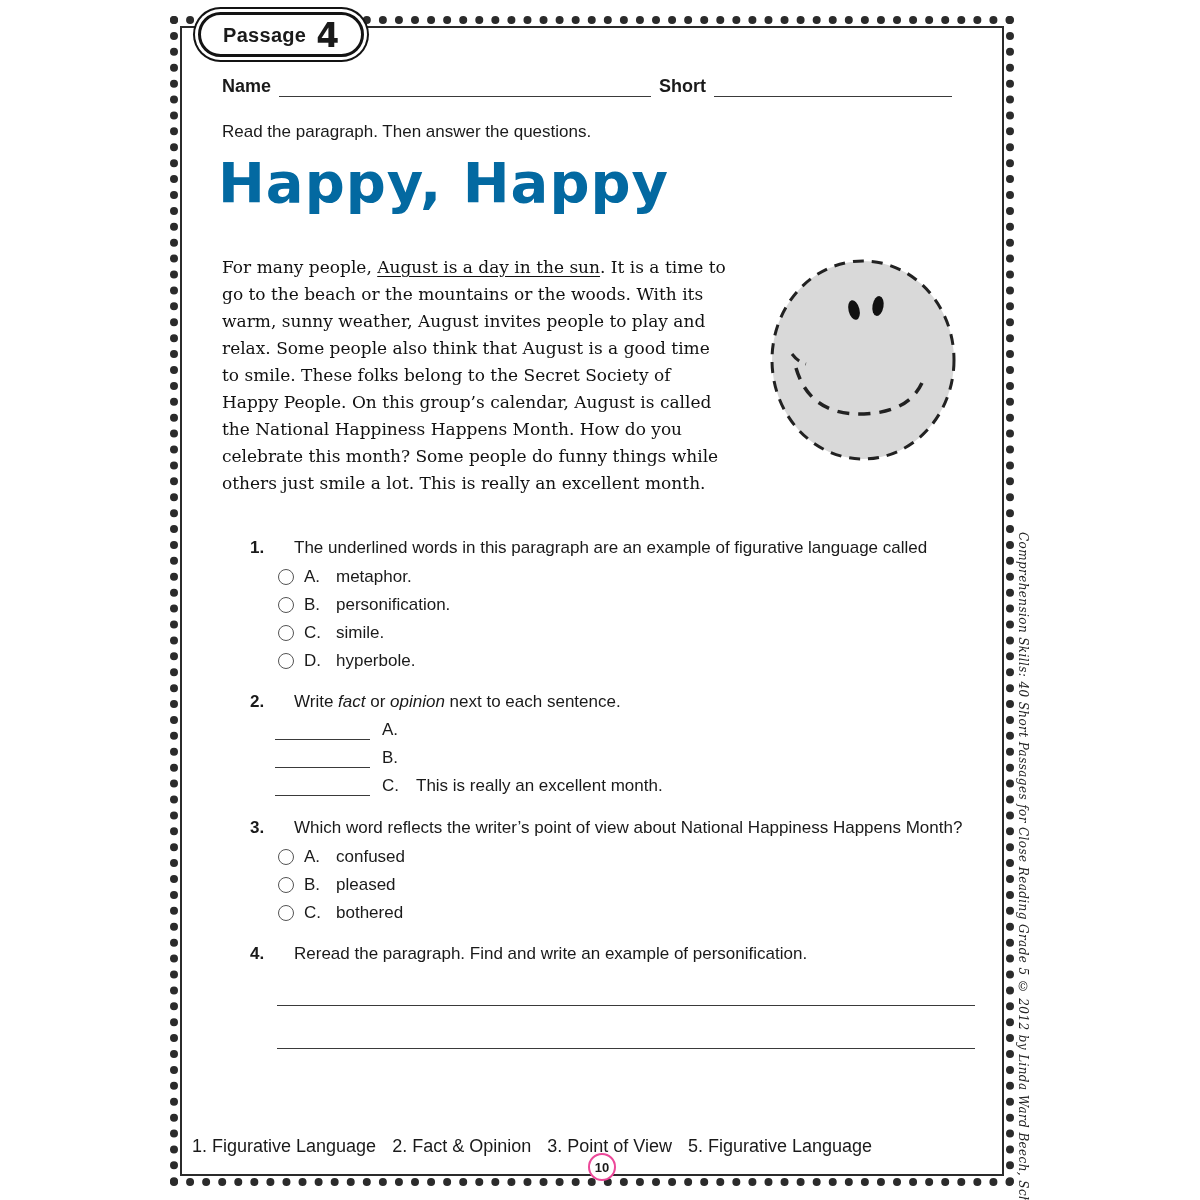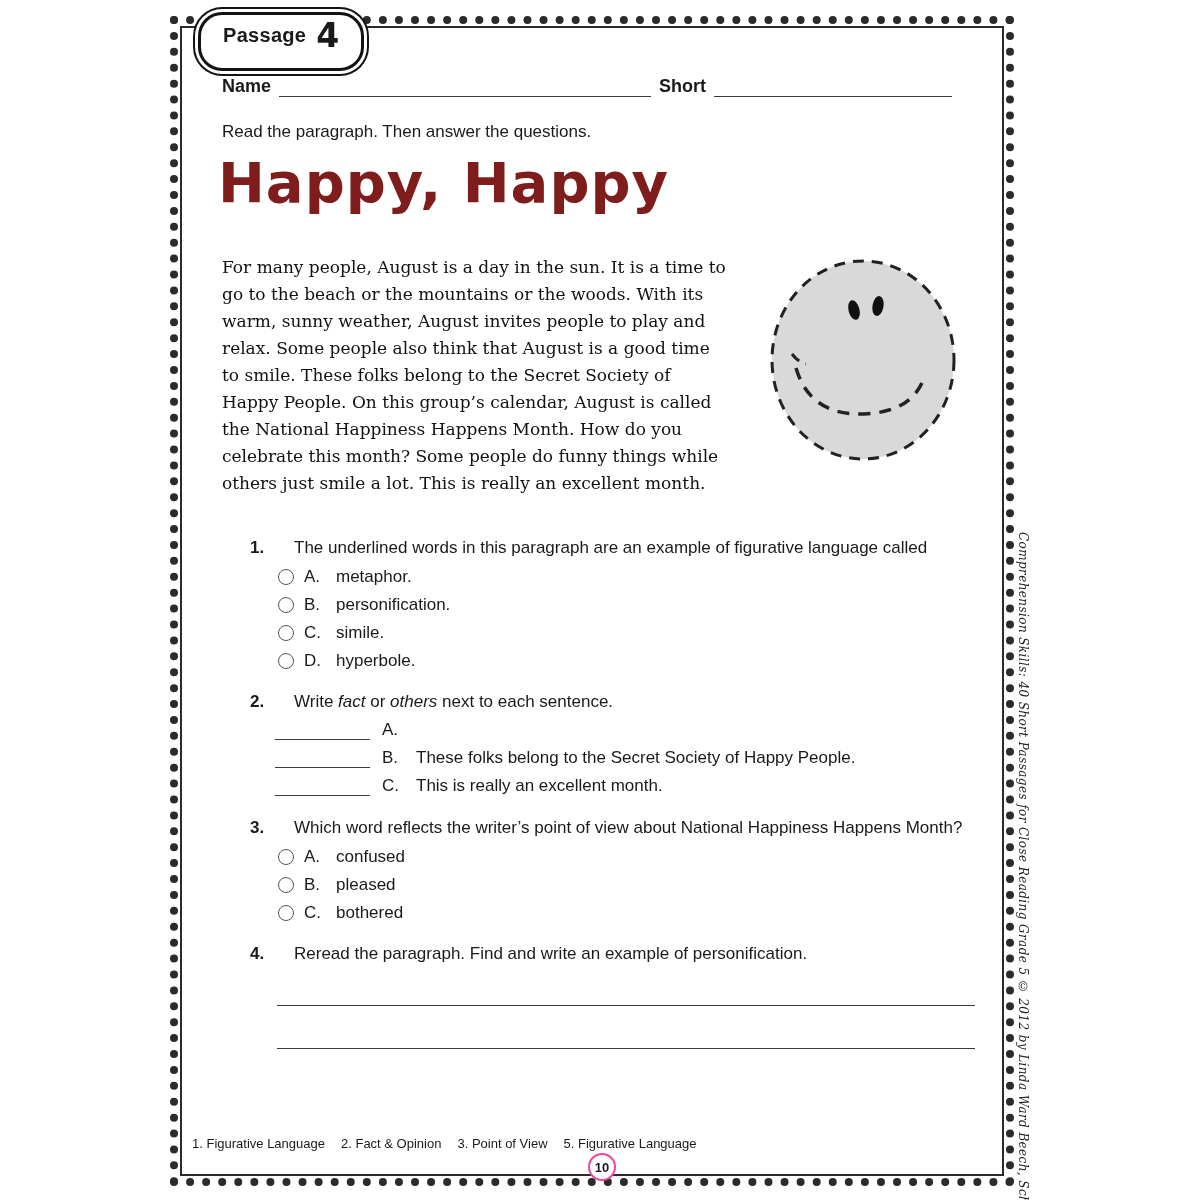"Passage" .badge { padding: 4px 22px 16px 22px -> 4px 22px 2px 22px }
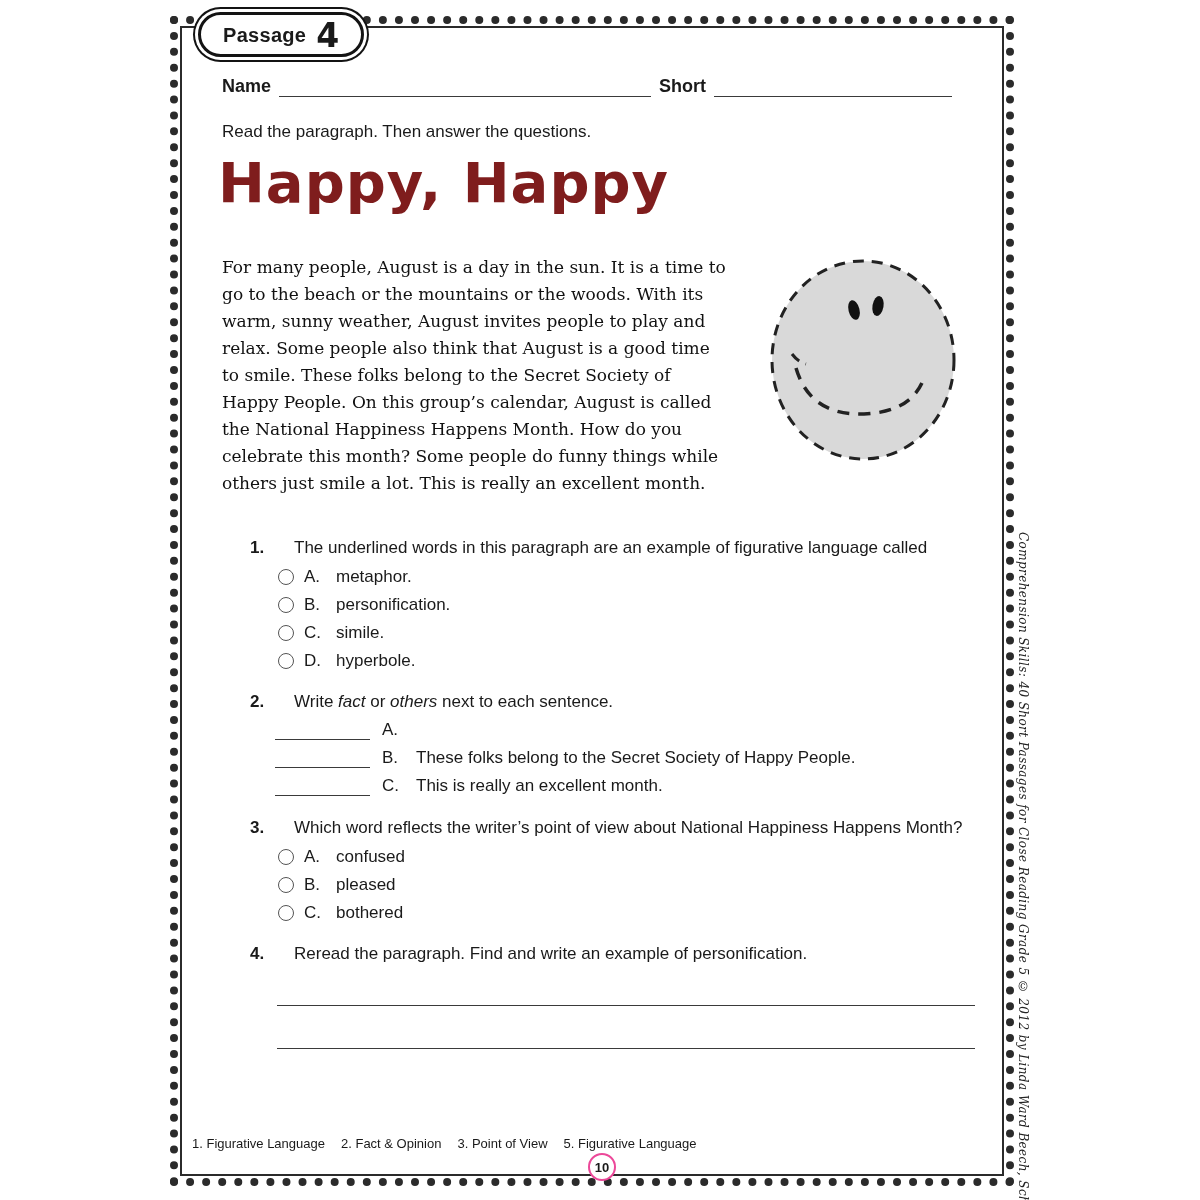"Happy, Happy" .title { color: #7f1d1d -> #0369a1 }
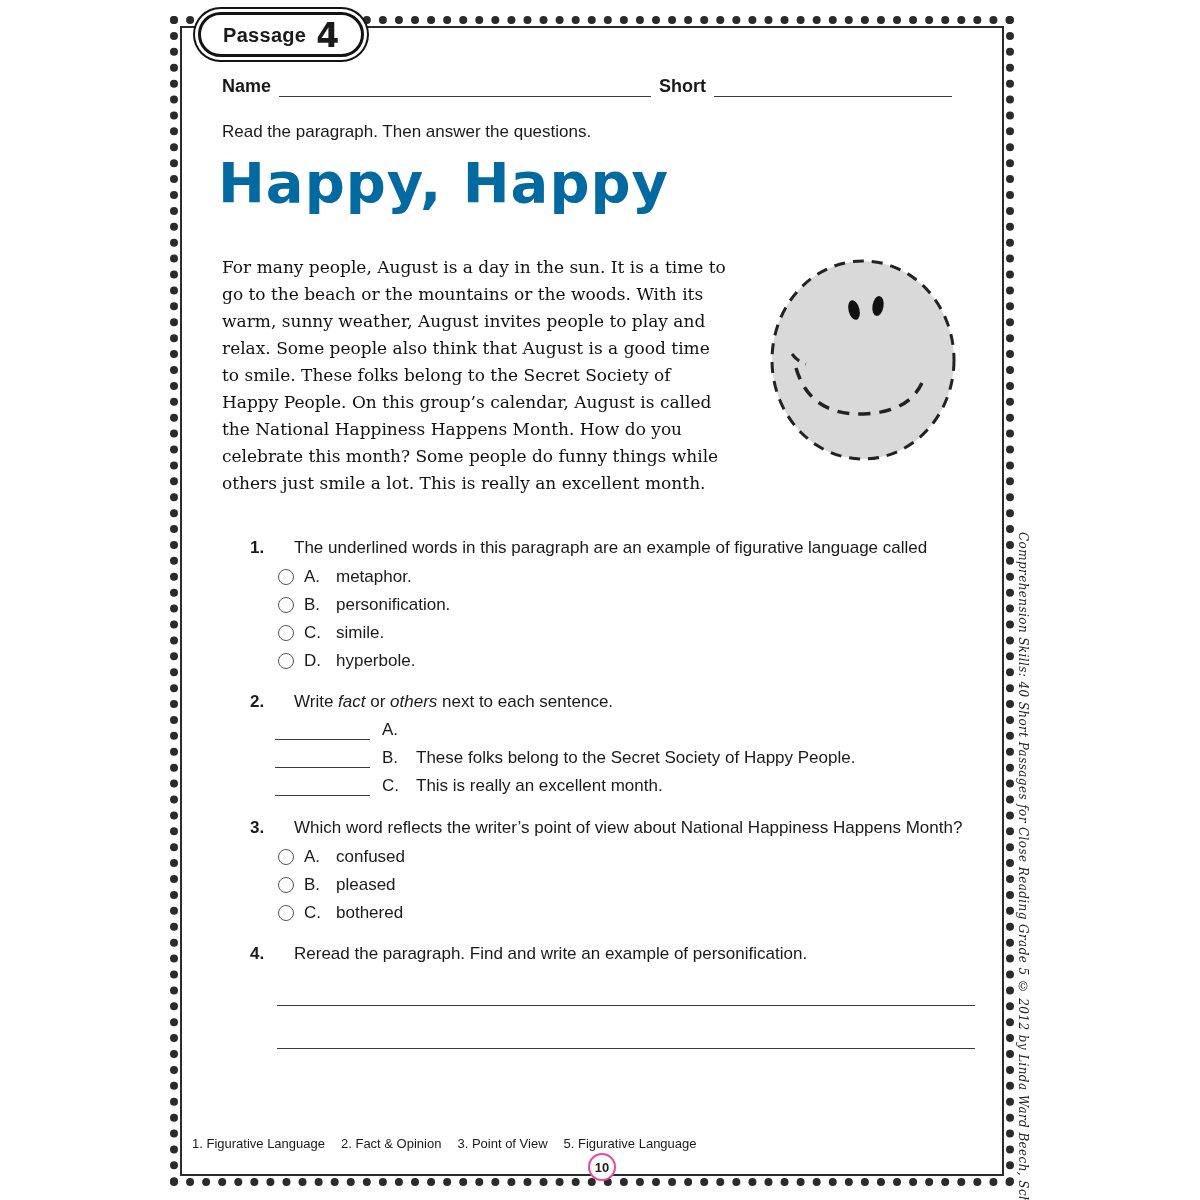"August is a day in" .passage .ul { text-decoration: none -> underline }
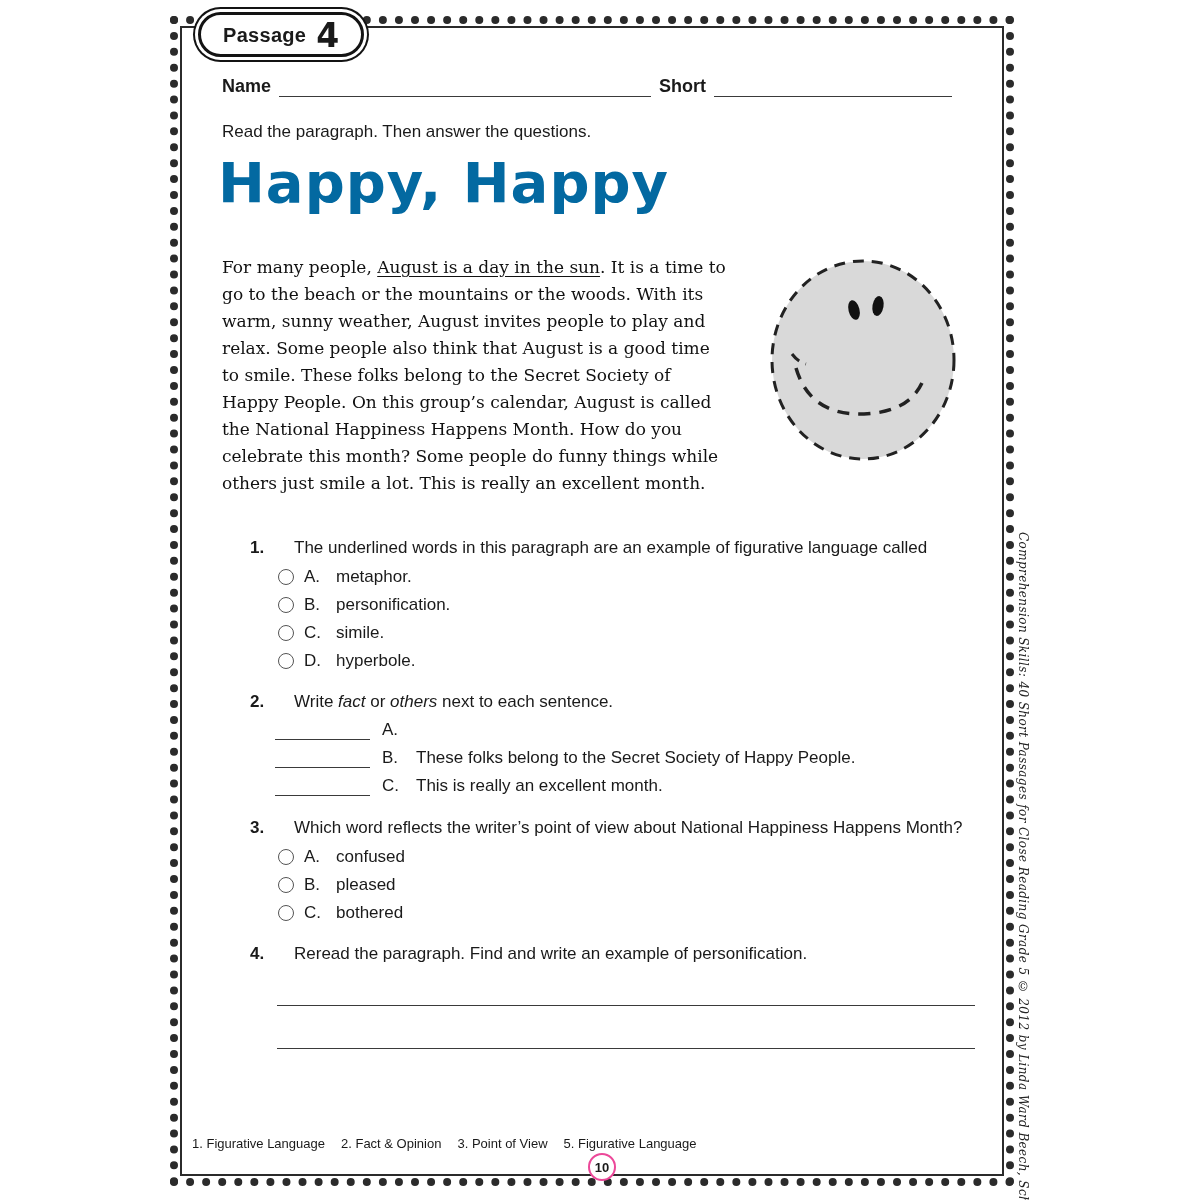"others" i { text: others -> opinion }
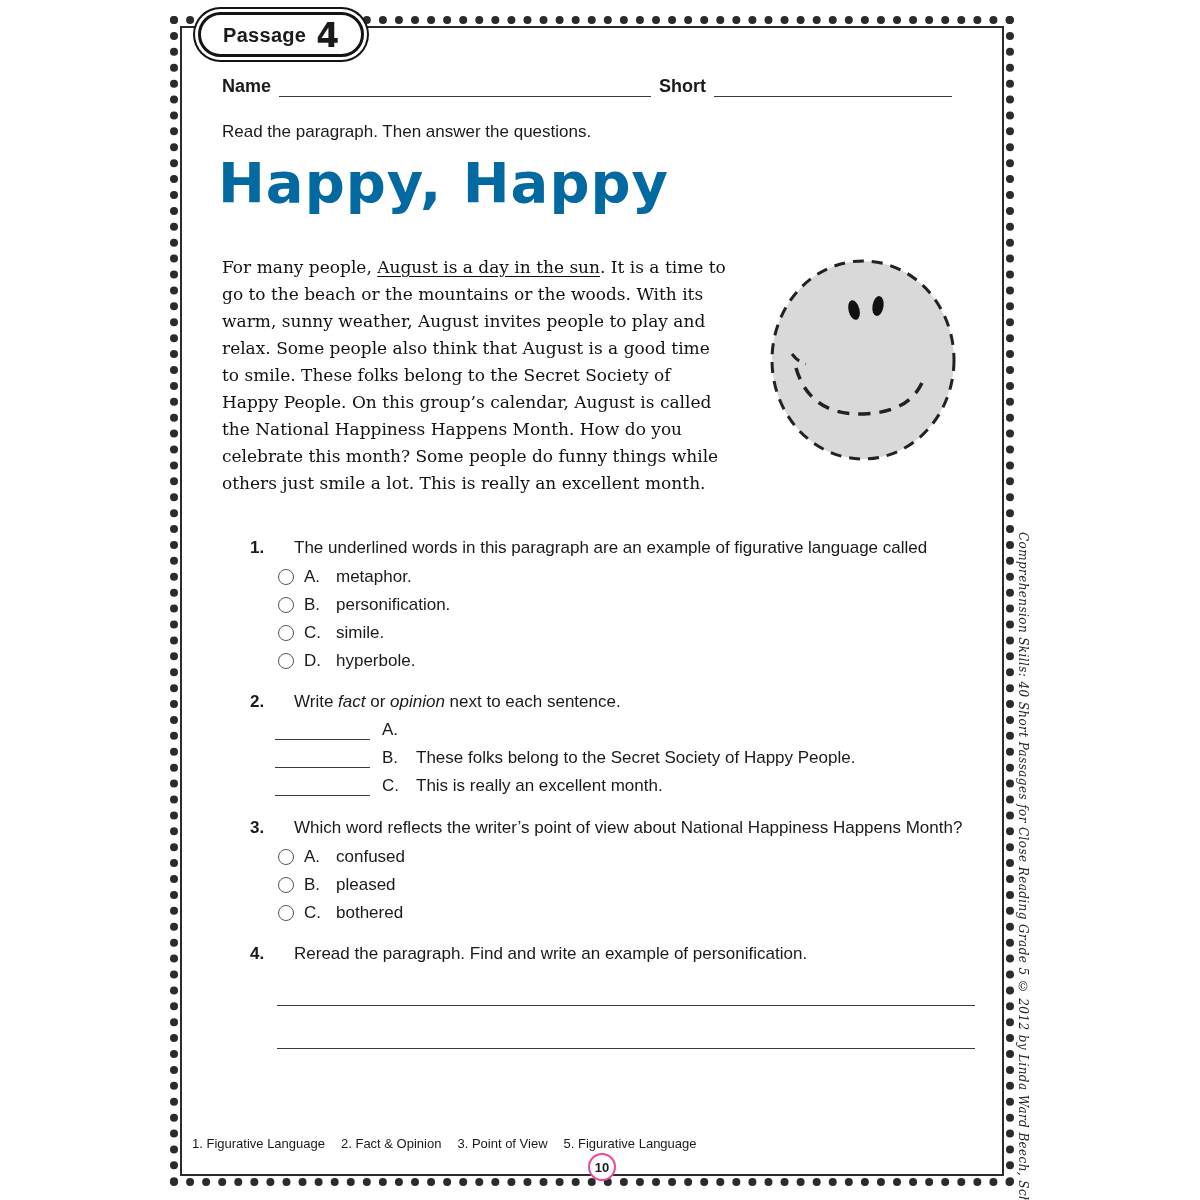"These folks belong to the" span { html: <span>These folks belong to the Secret Society of Happy People.</span> -> none }
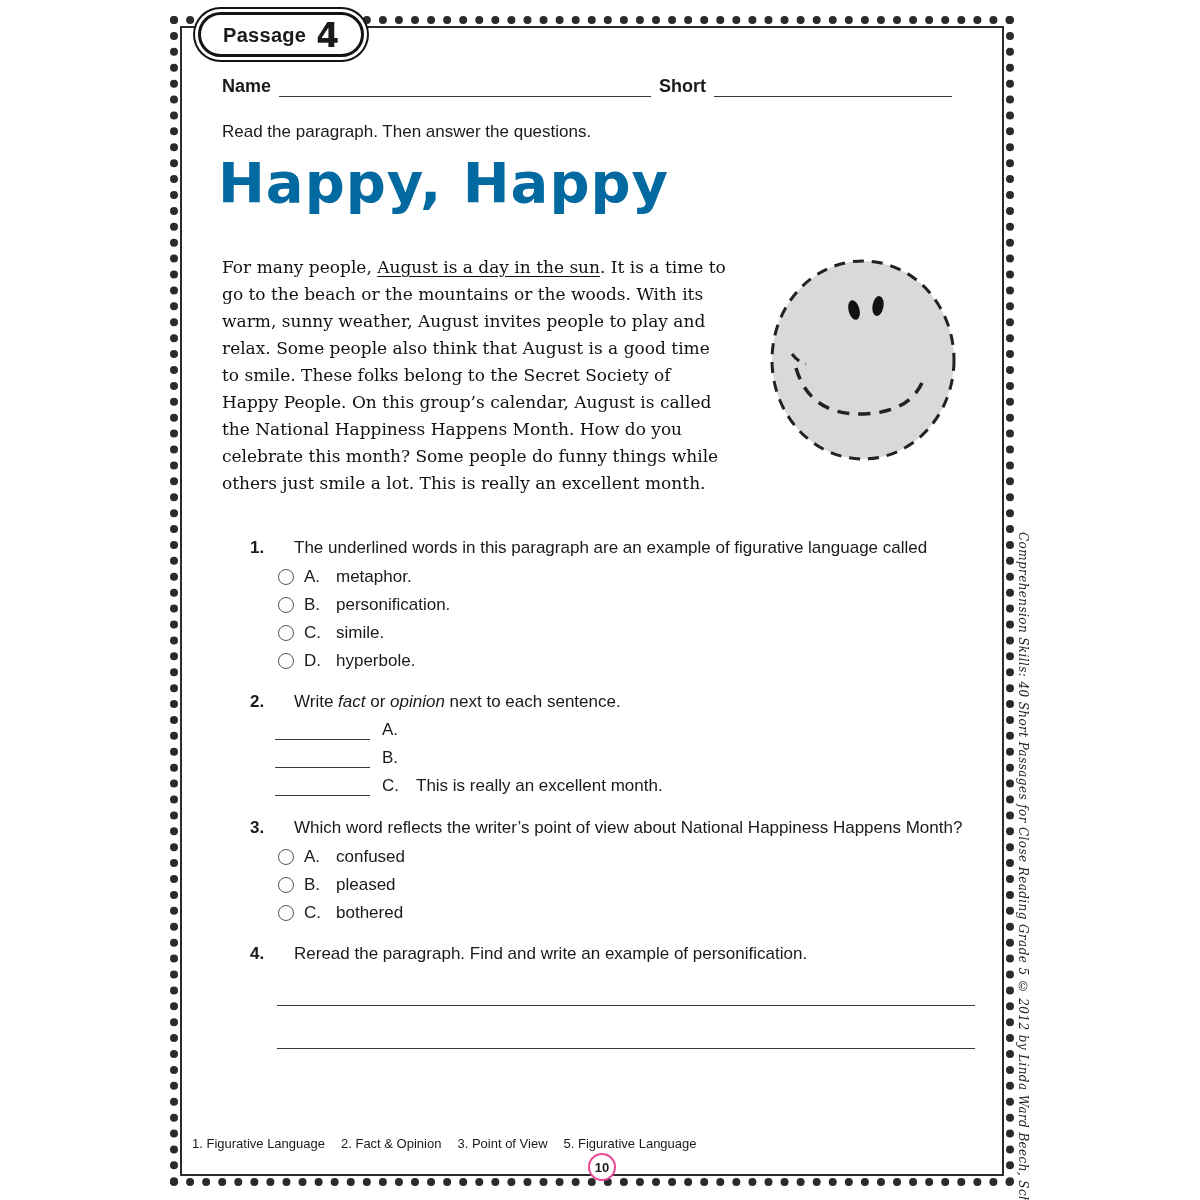"1. Figurative Language" .skills { font-size: 13px -> 18px }
